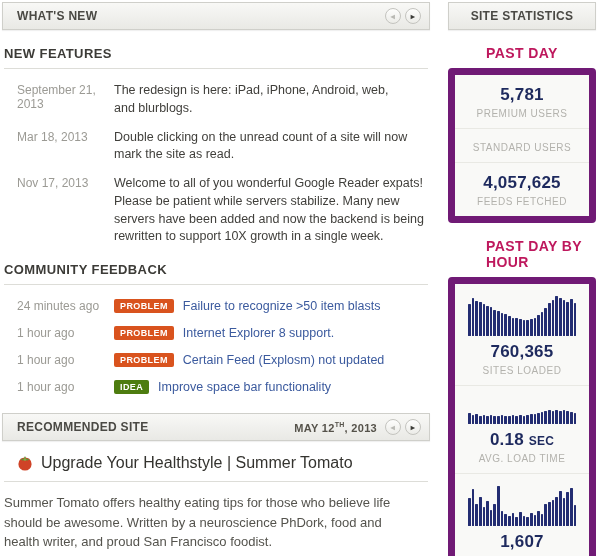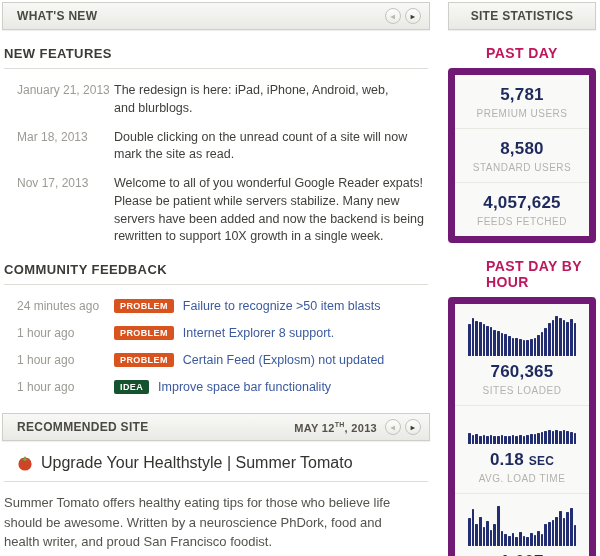"January 21, 2013" div.entry-date { text: January -> September }
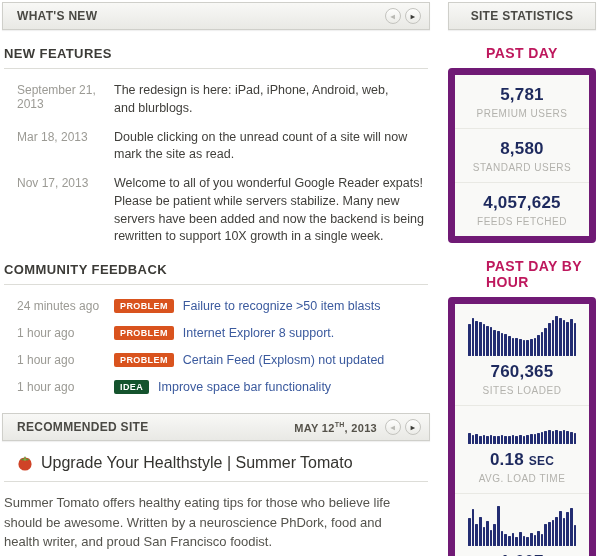"8,580" div.stat-value { html: <div>8,580</div> -> none }
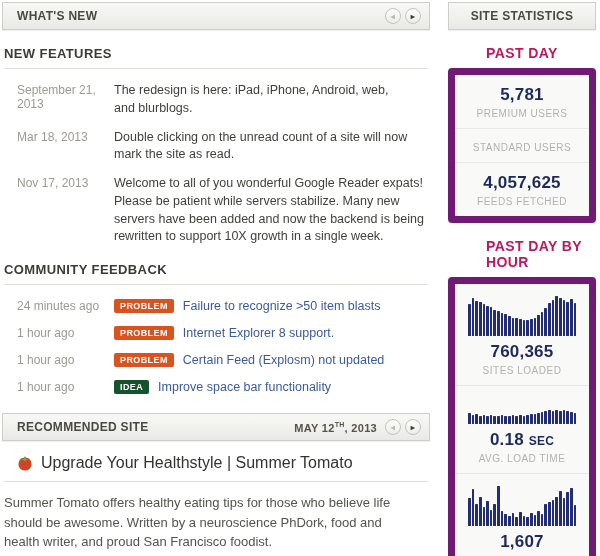"IDEA" .badge.idea { background: #14532d -> #4d7c0f }
